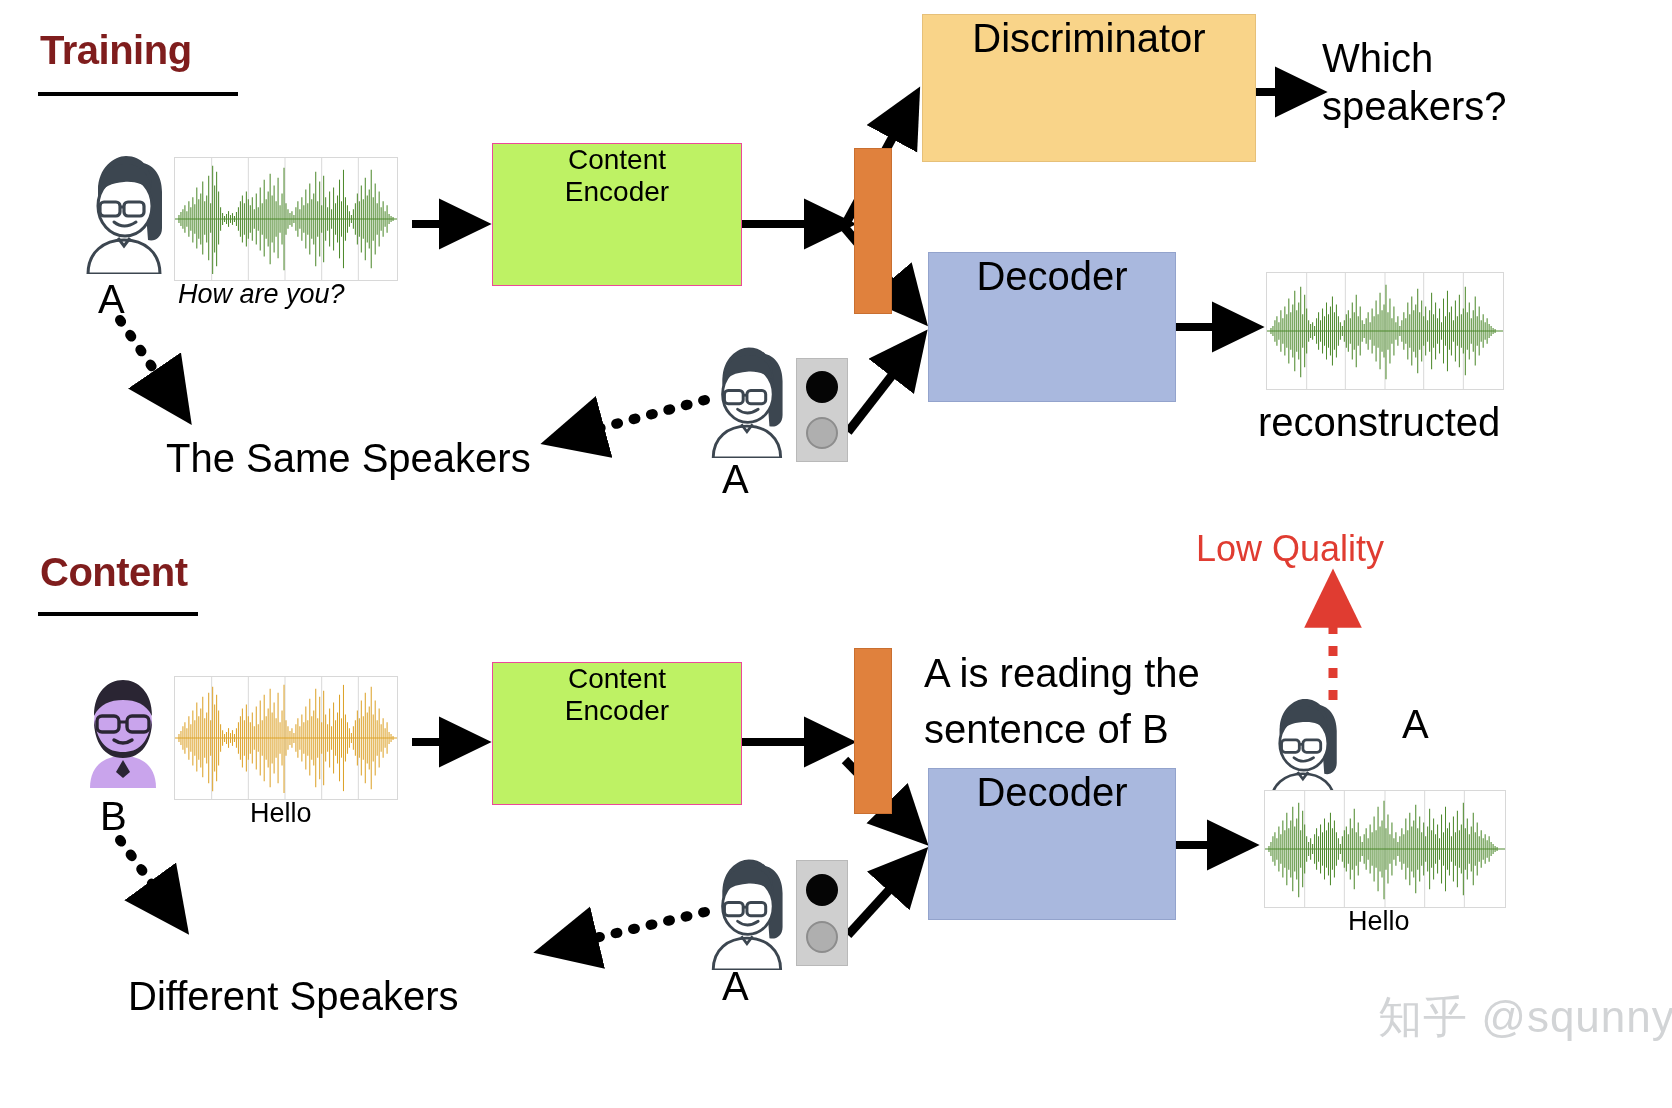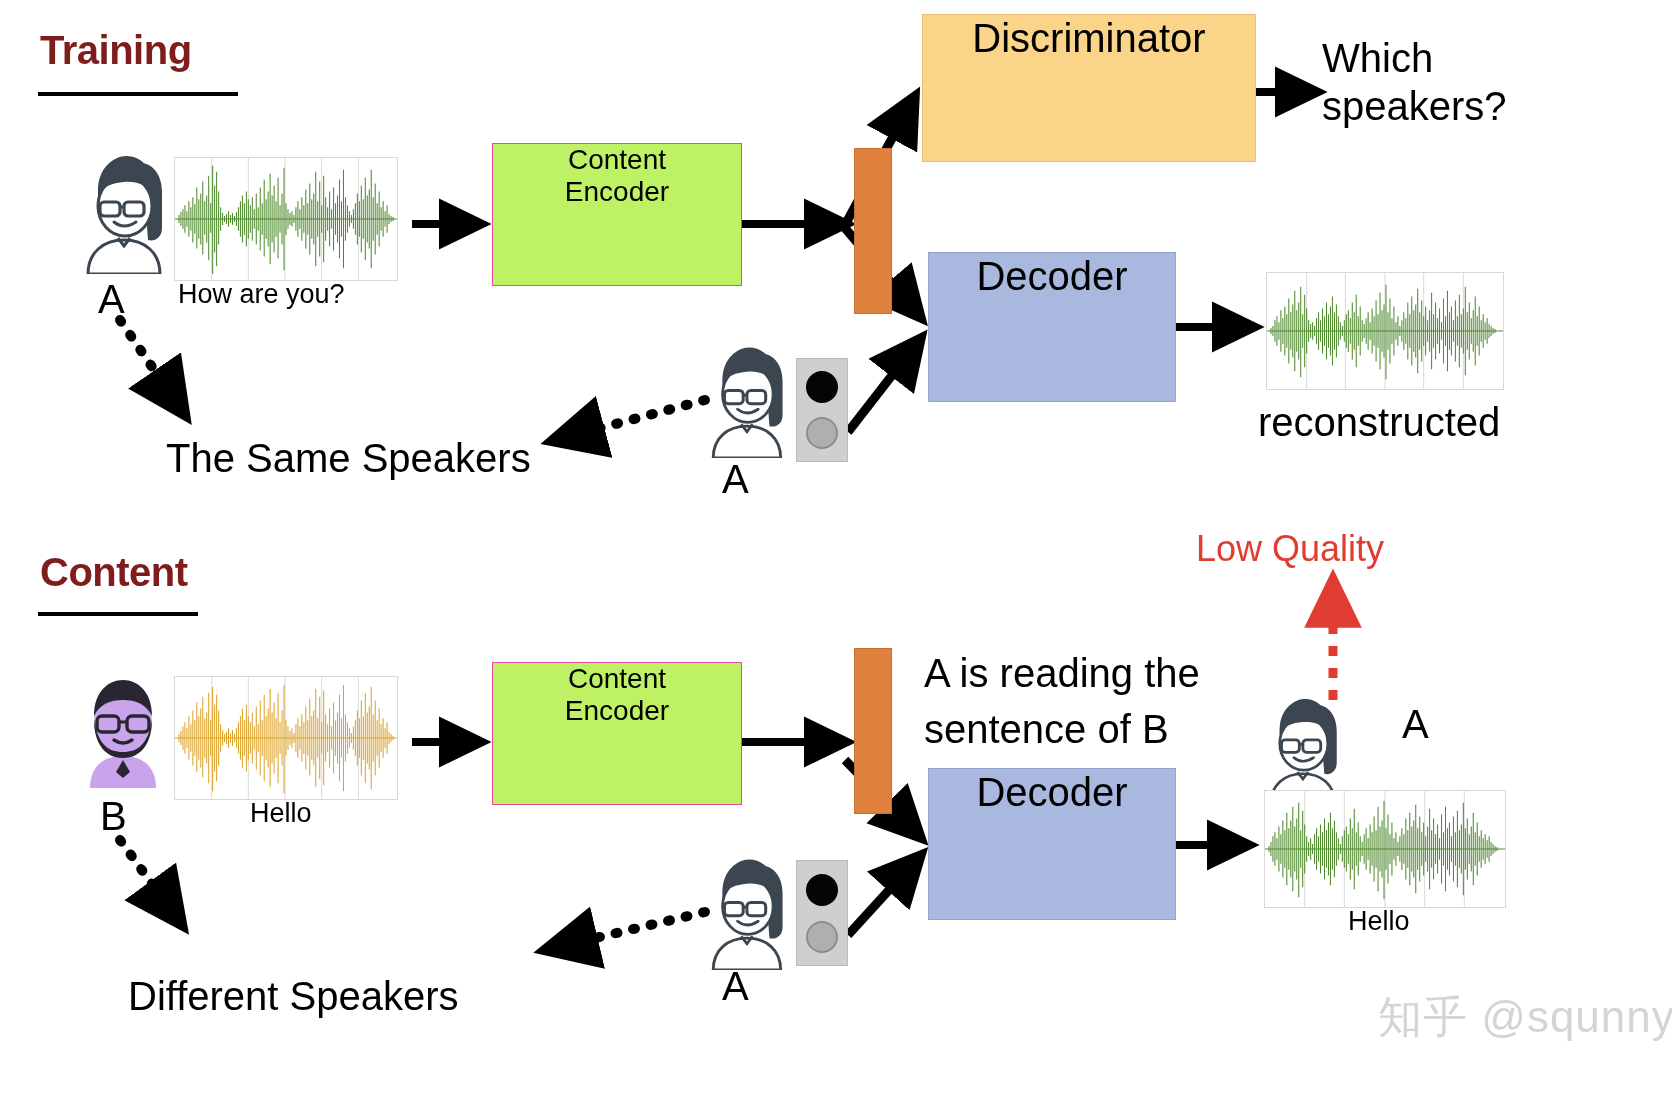"How are you?" div.abs { font-style: none -> italic }
